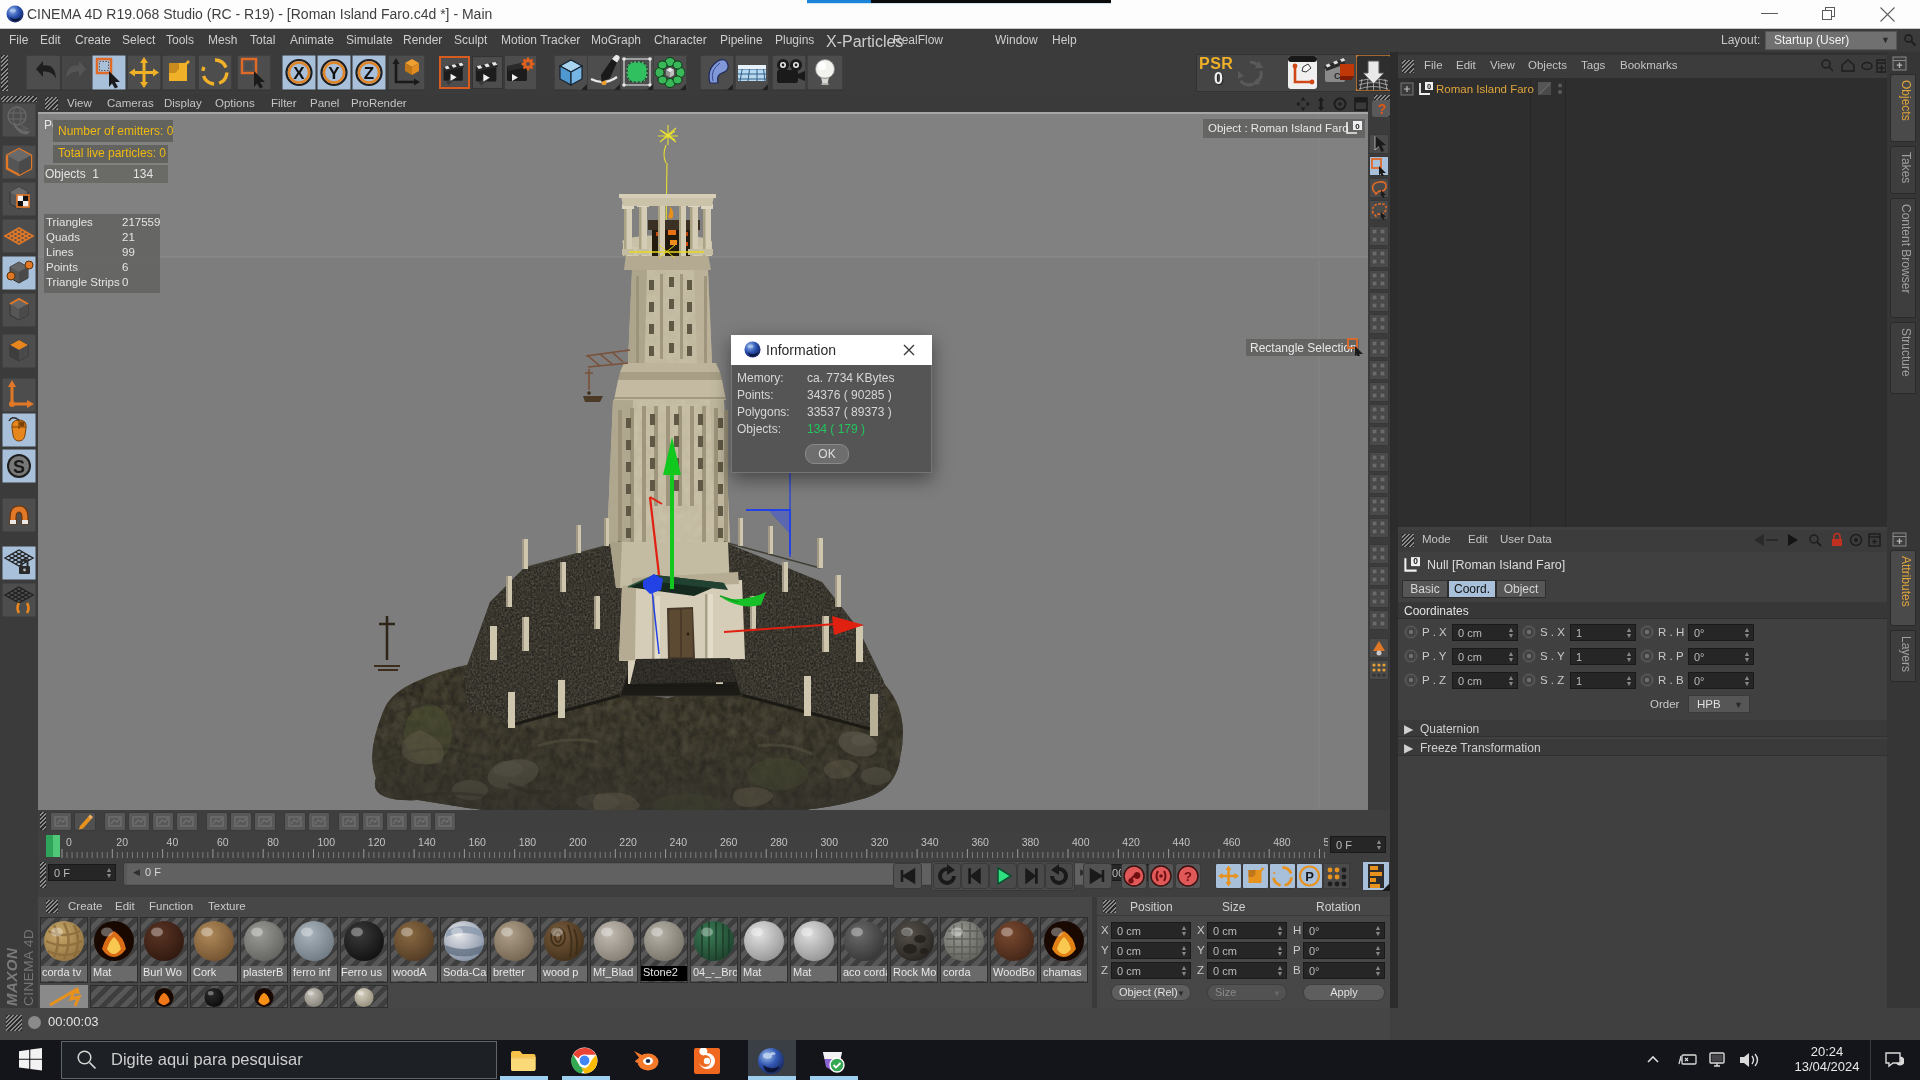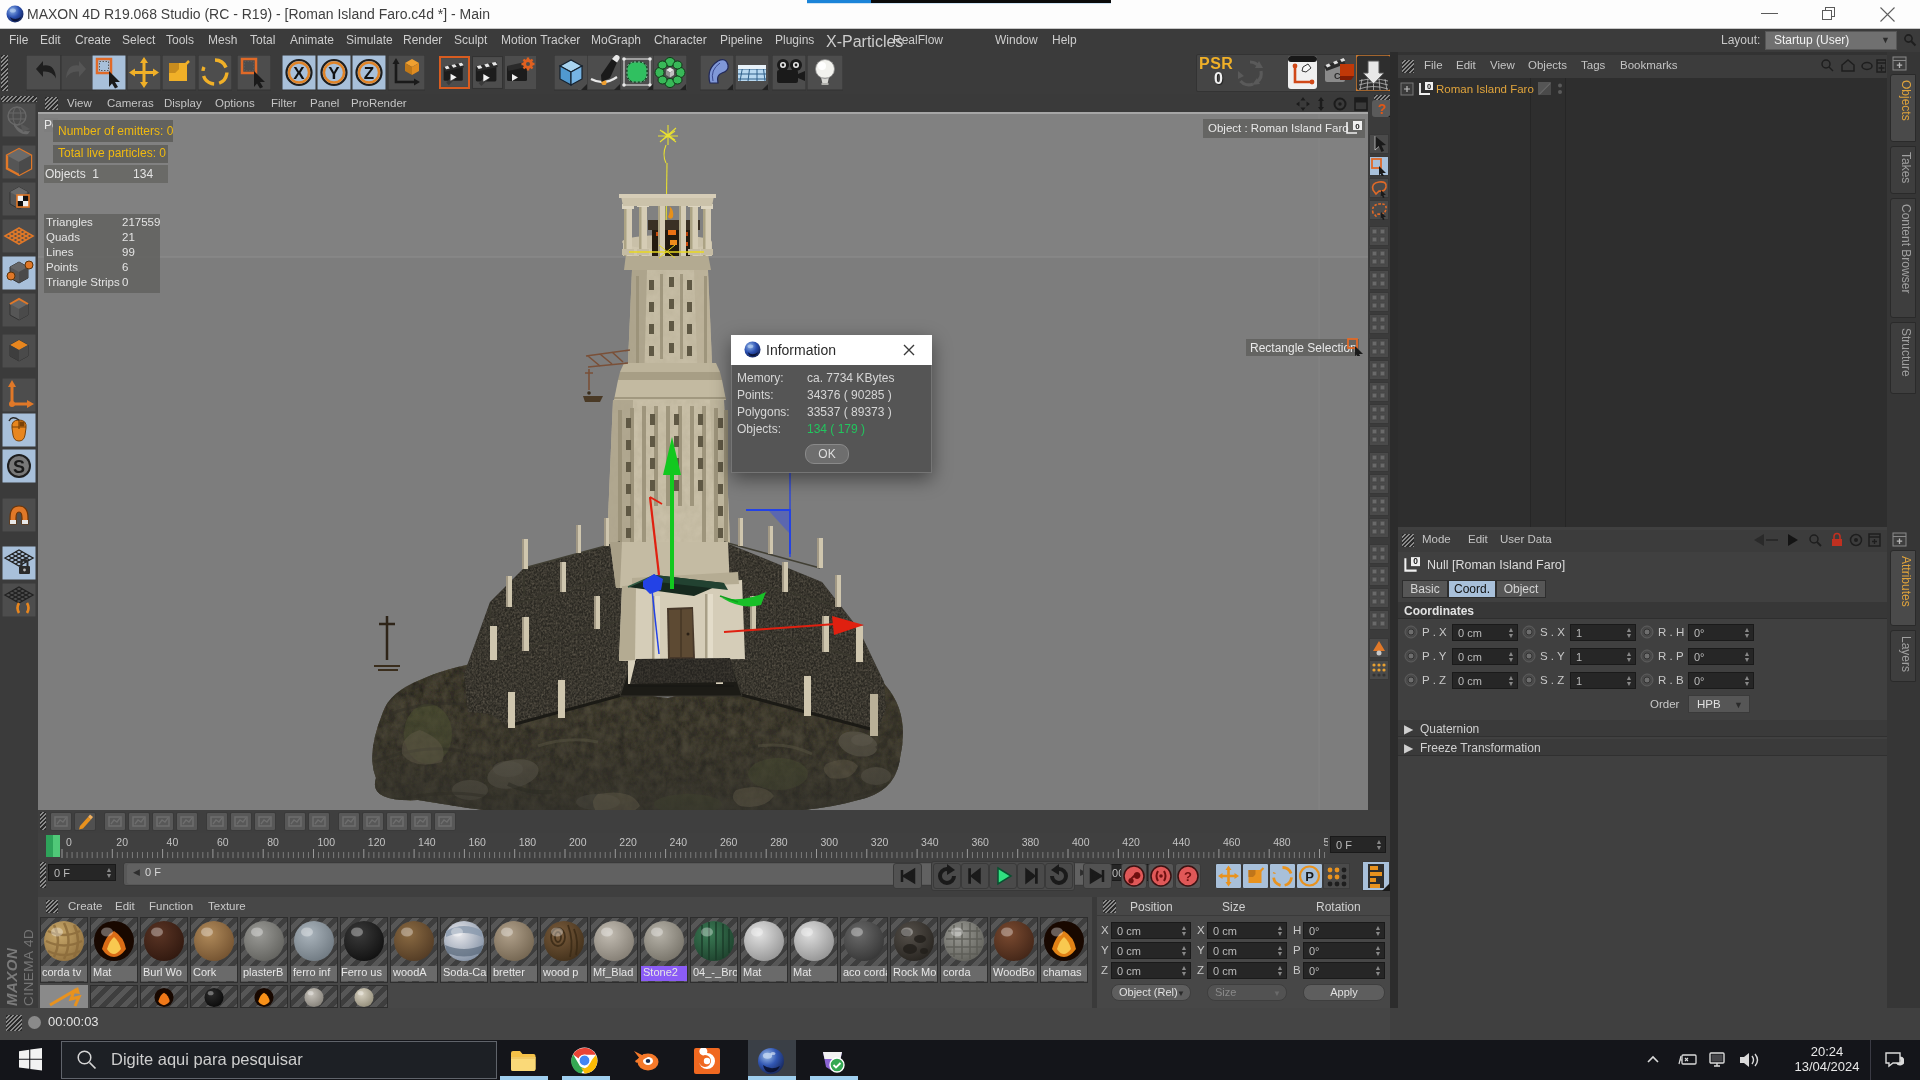"MAXON 4D R19.068 Studio (RC" div.abs { text: MAXON -> CINEMA }
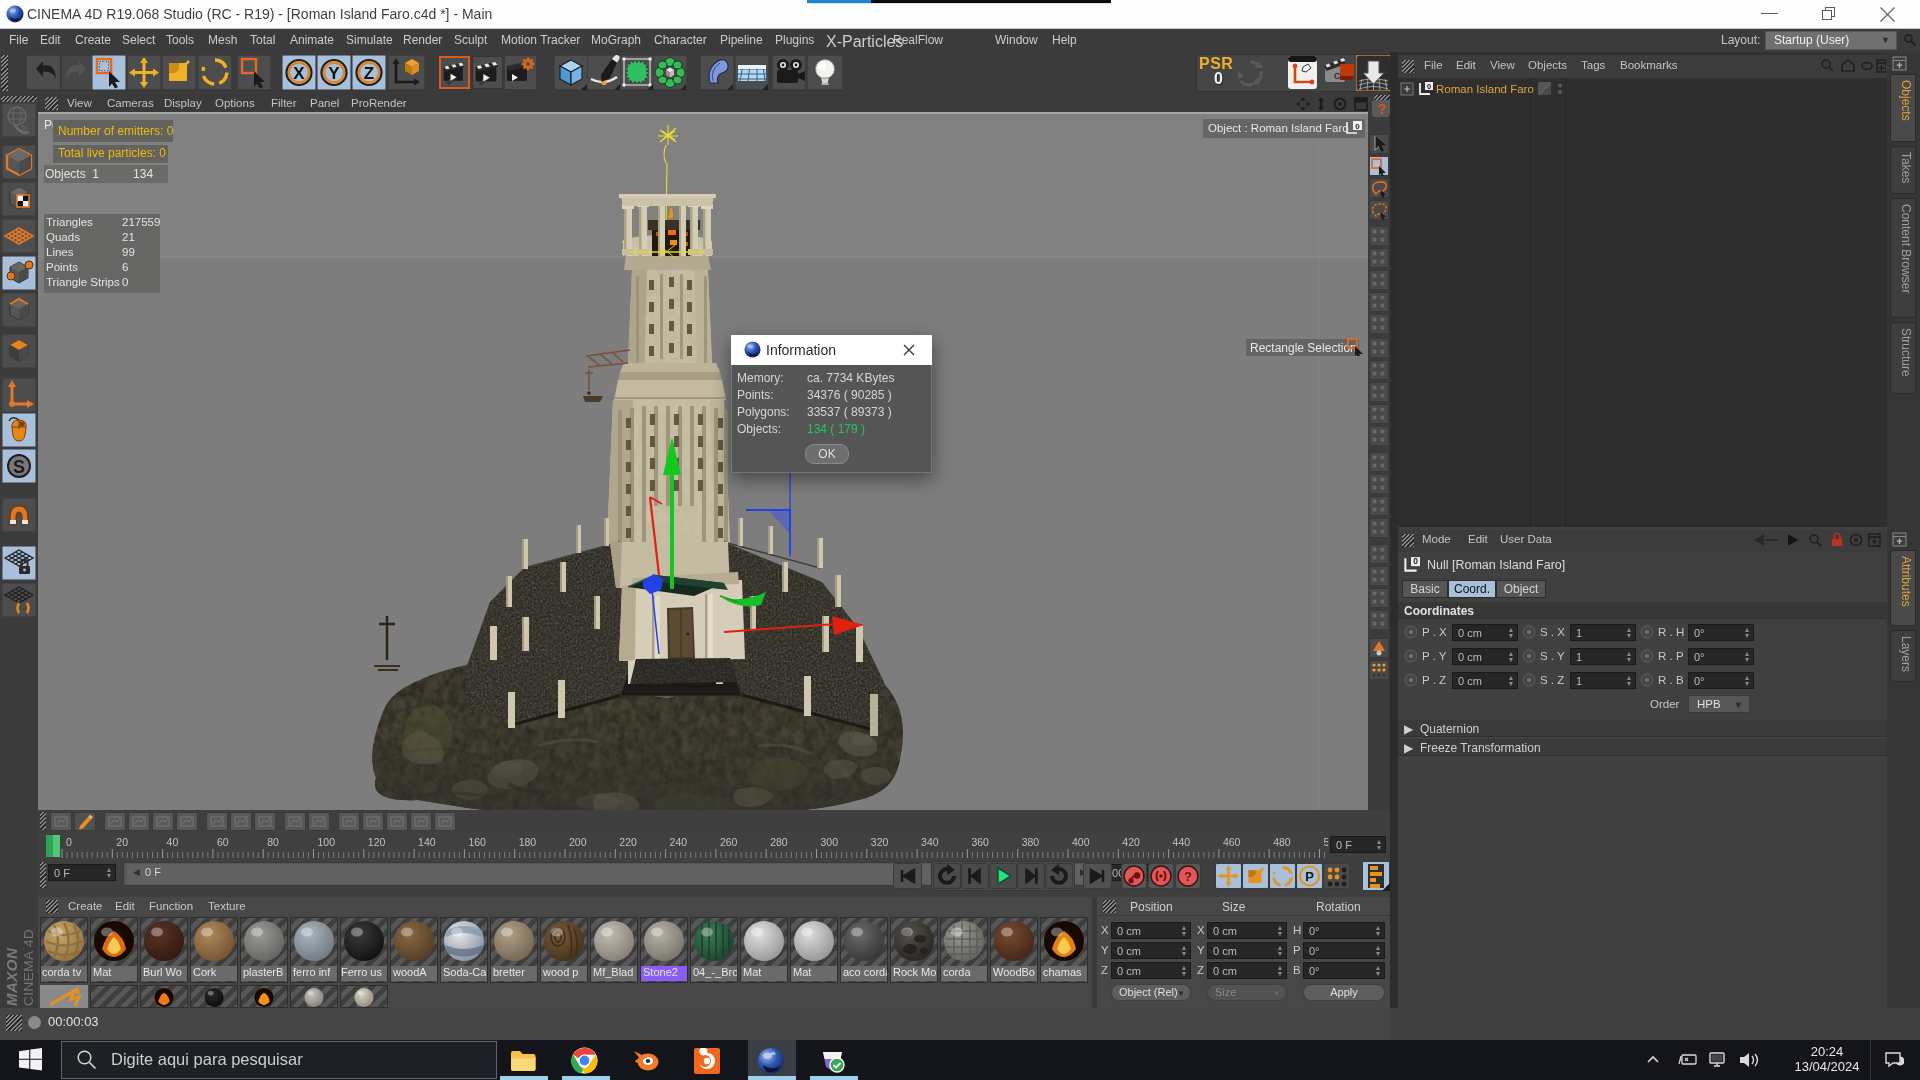"Coordinates" div.abs { font-weight: bold -> normal }
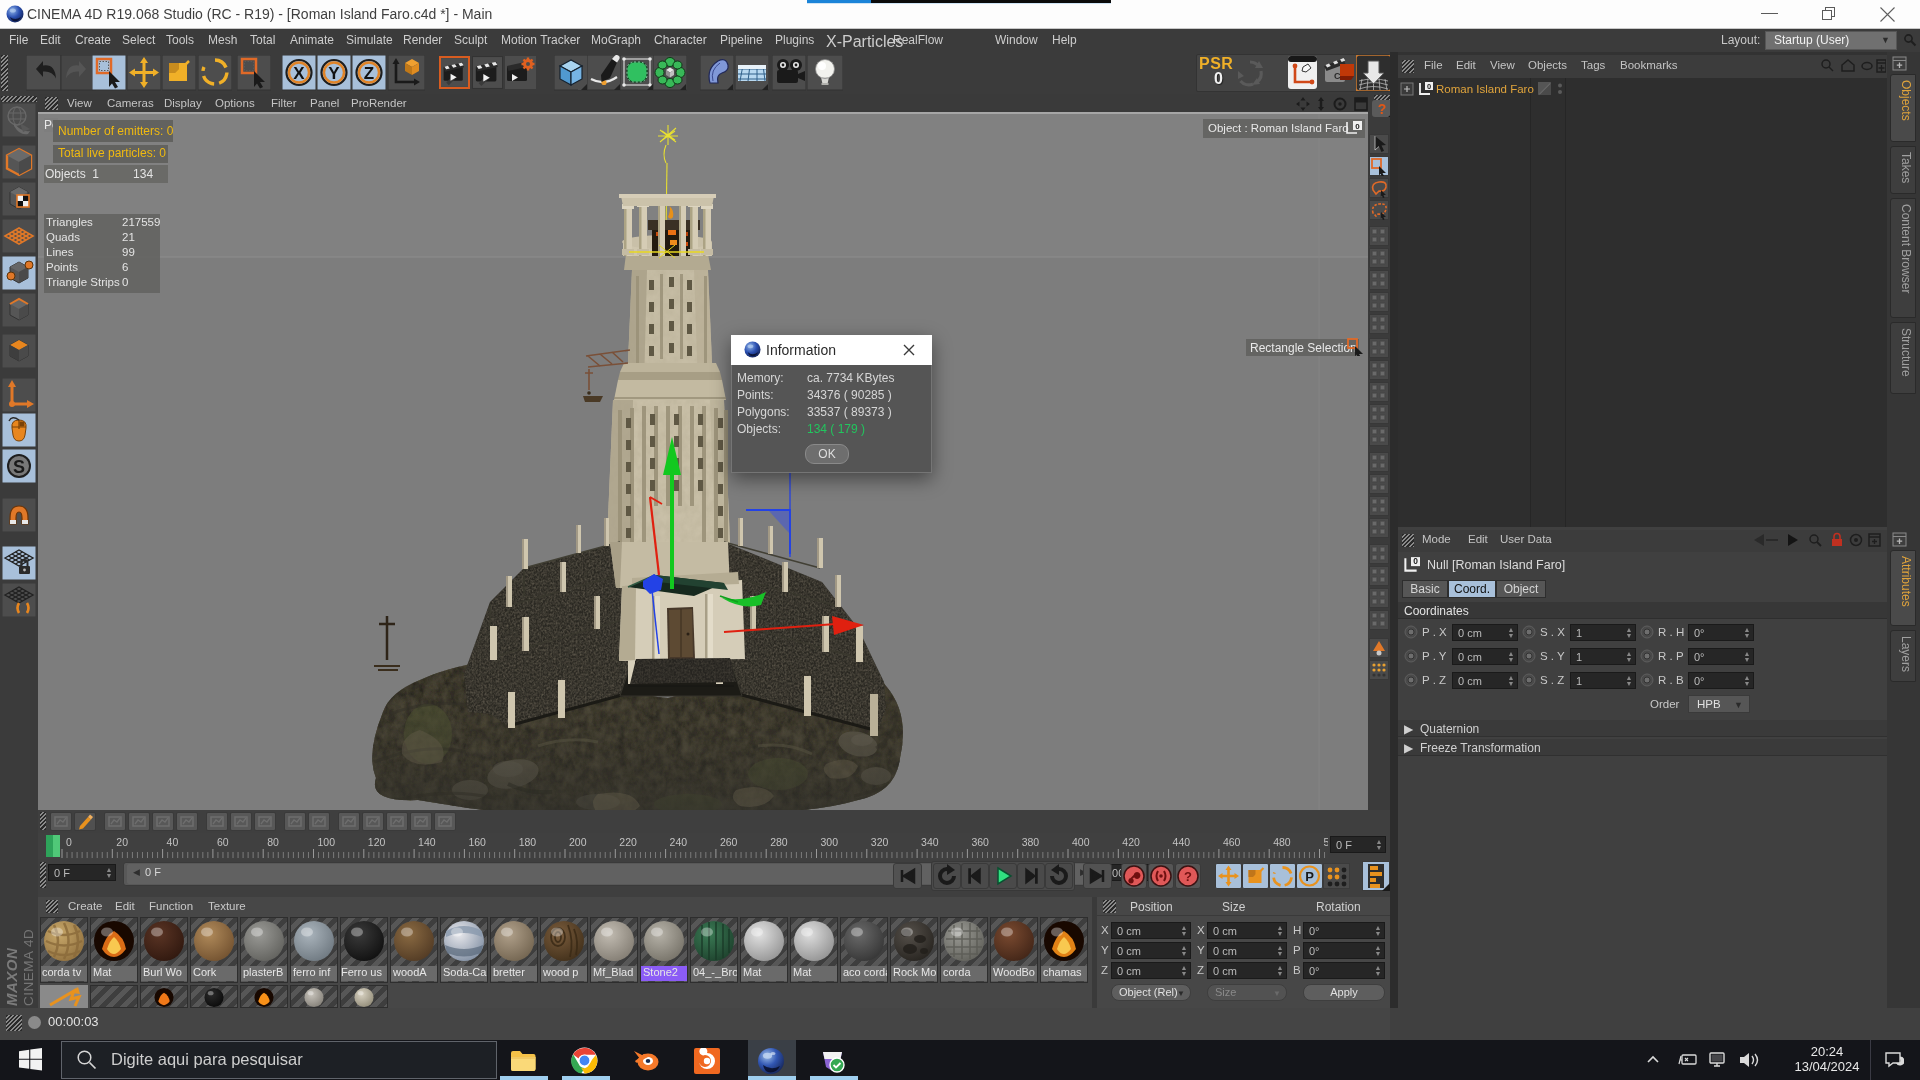"Stone2" div.abs { background: #8b5cf6 -> #000000 }
